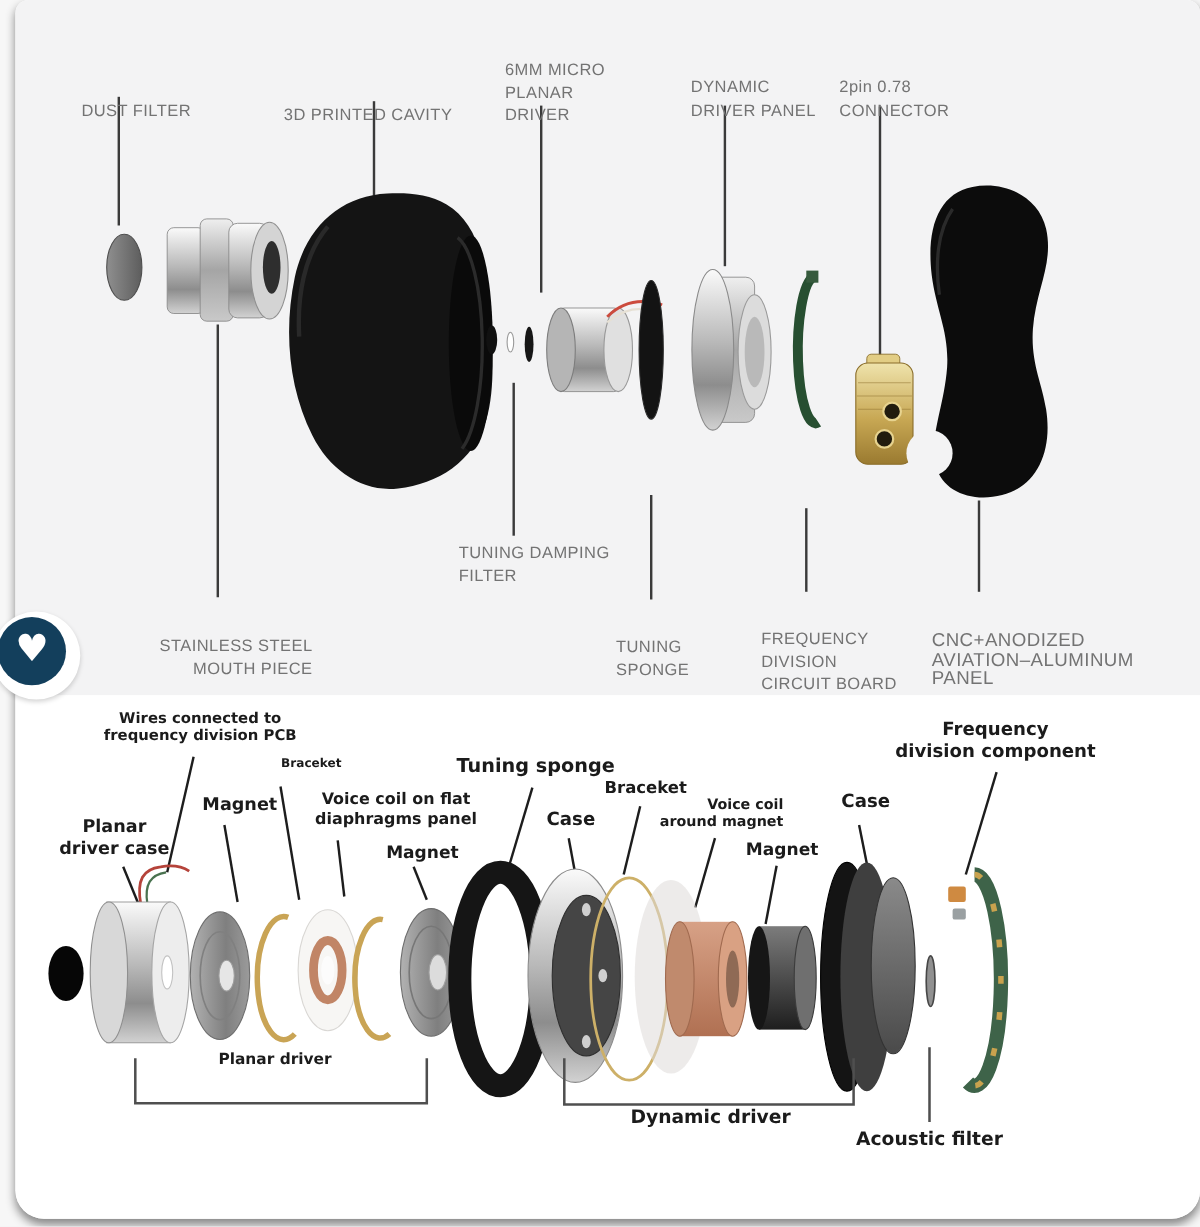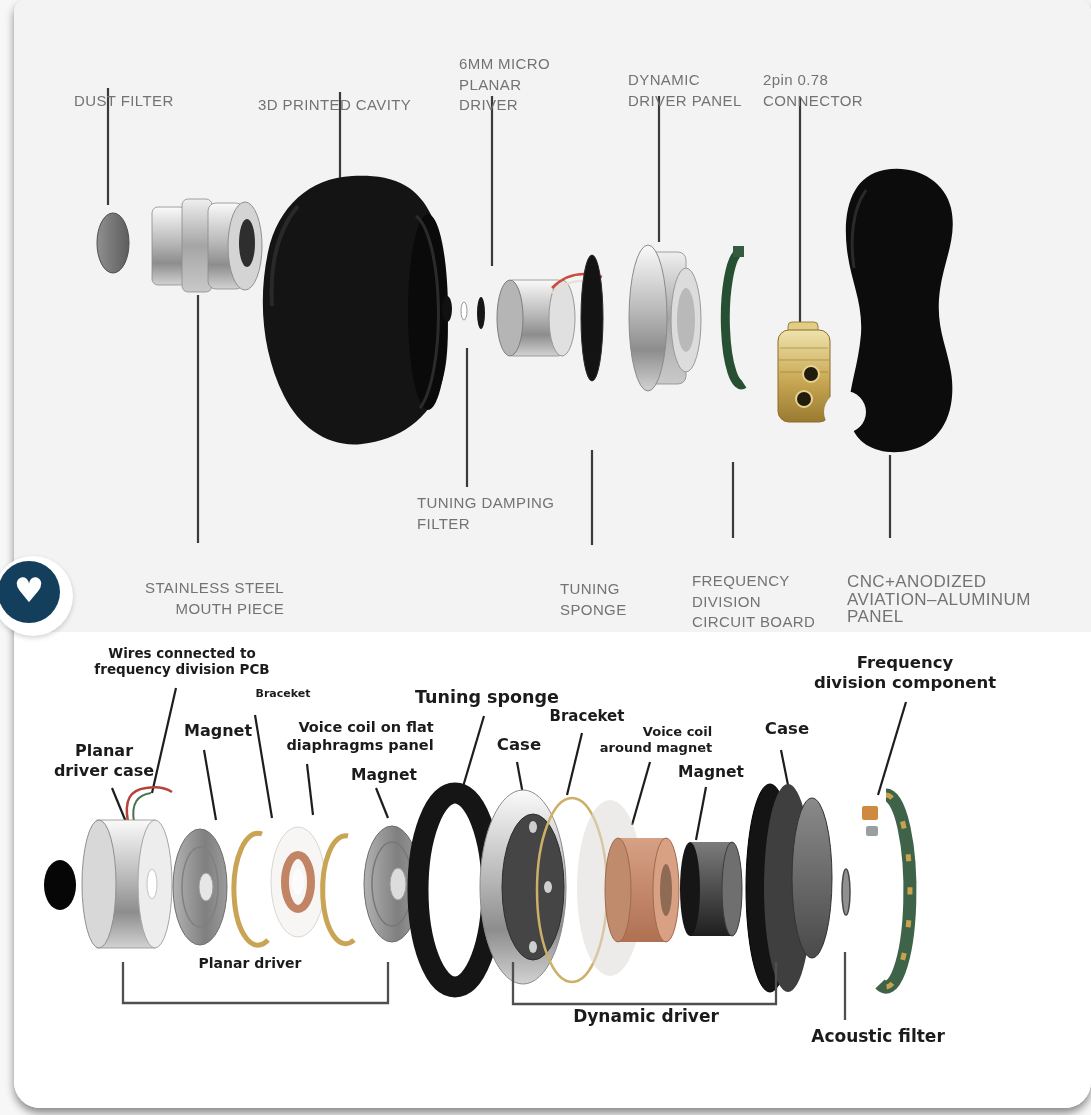"Voice coil on flat" div.lbl { text-align: right -> none }
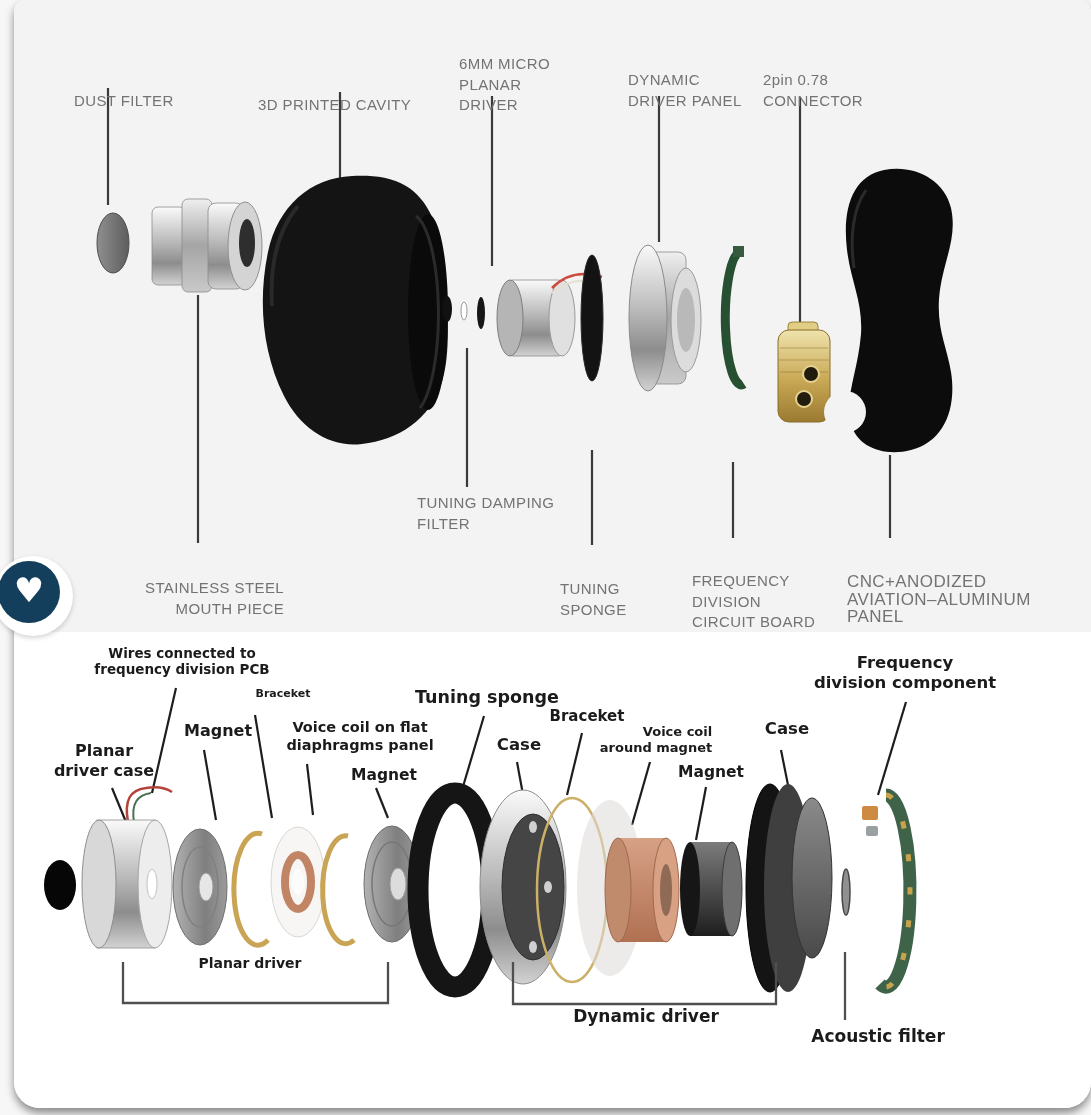"Acoustic filter" div.lbl { margin-left: 33px -> none }
